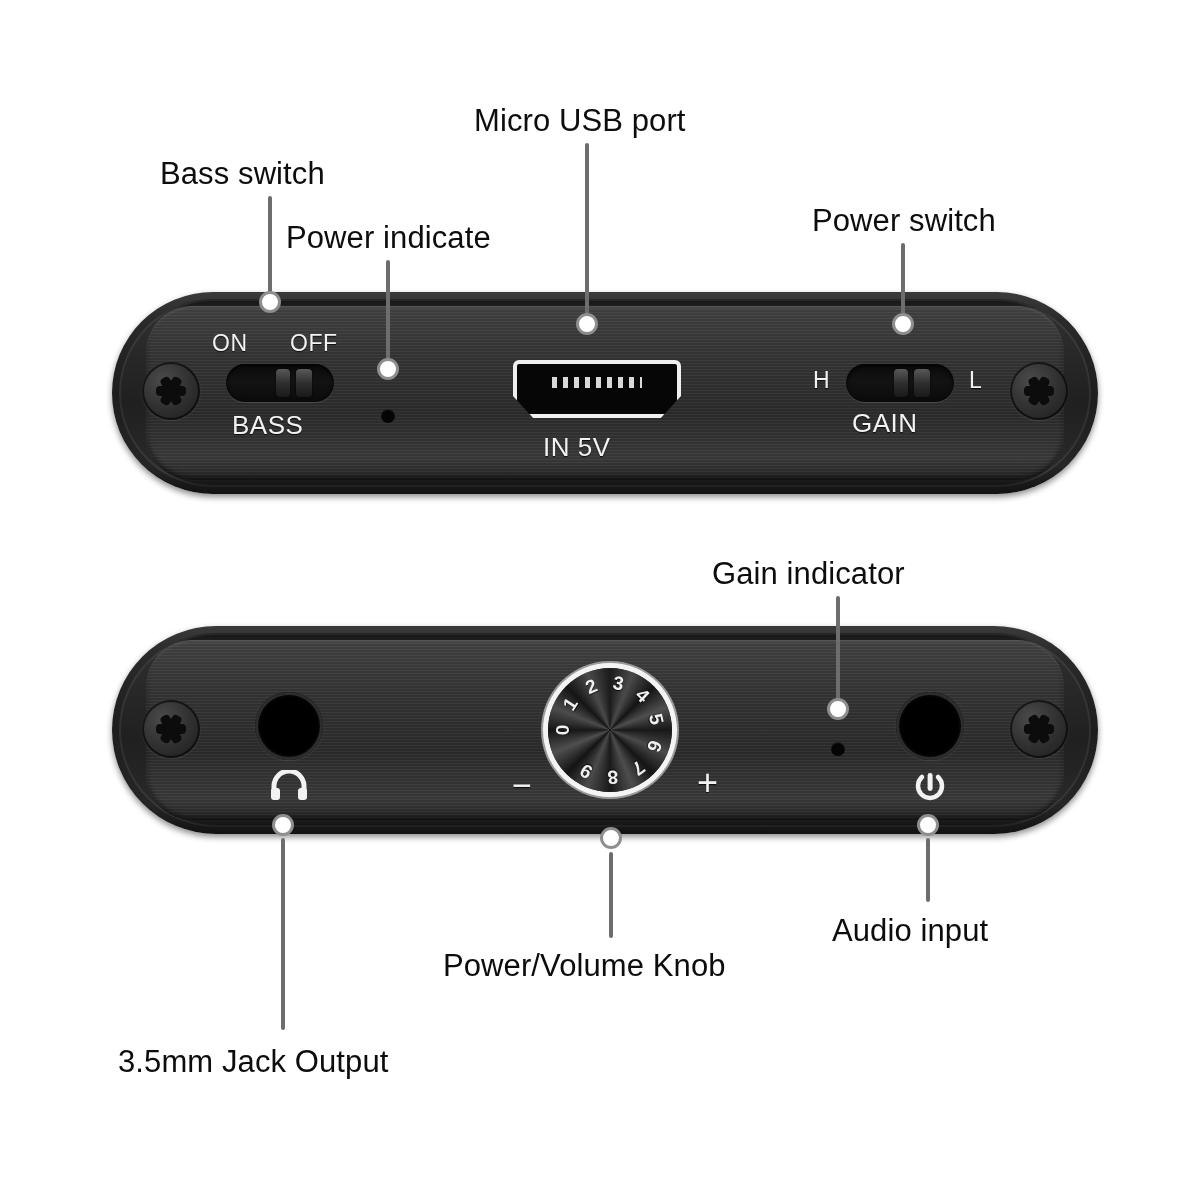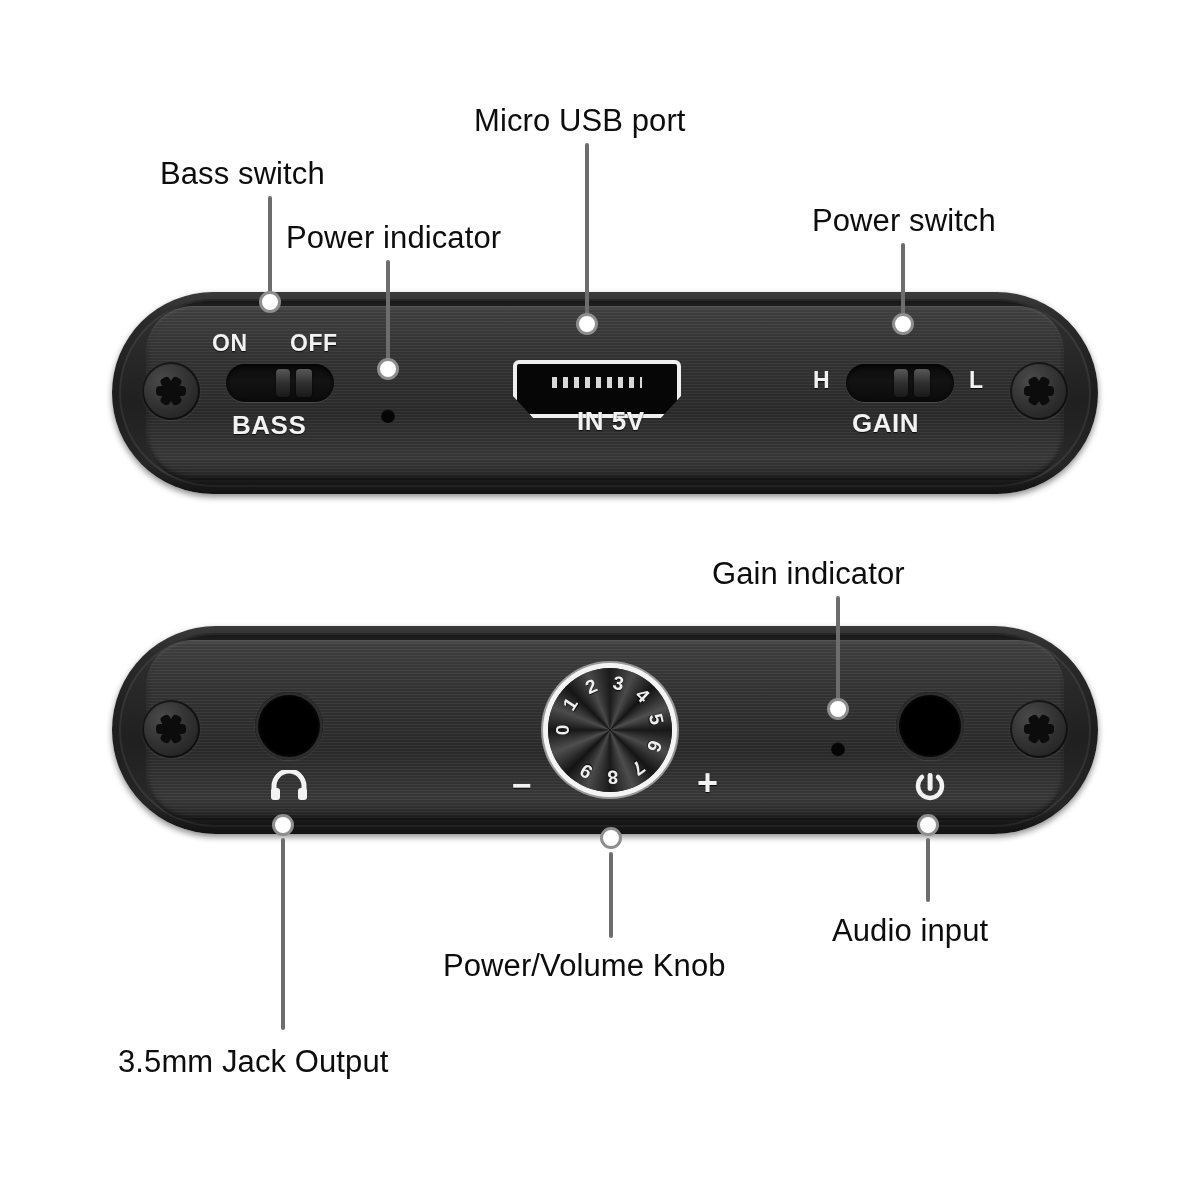"Power indicator" div.callout { text: indicator -> indicate }
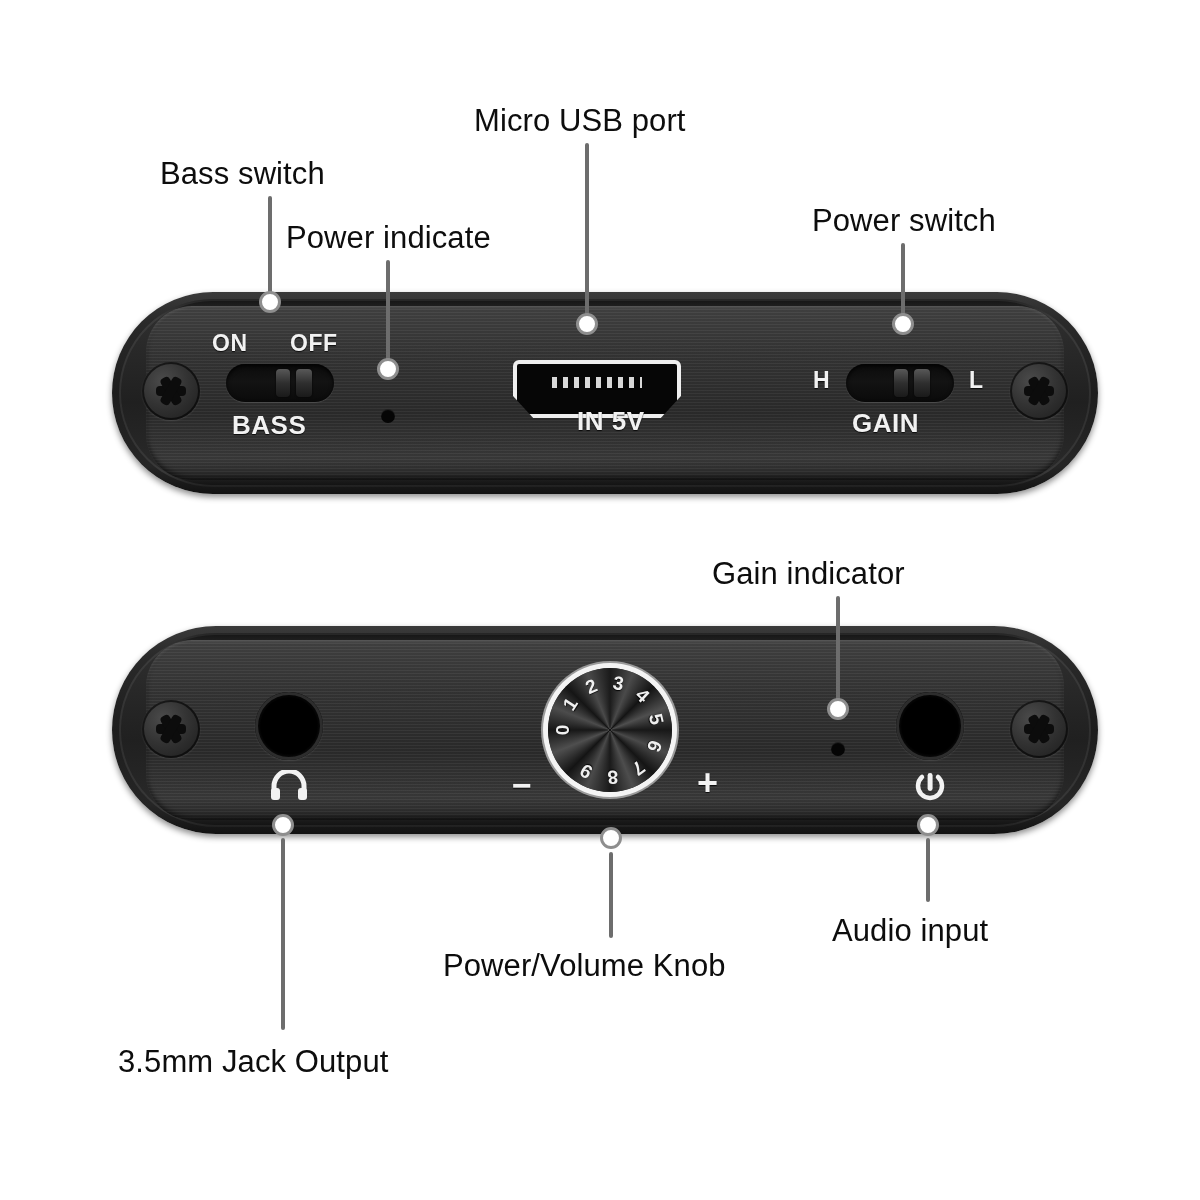"ON" .silk { font-weight: 700 -> 400 }
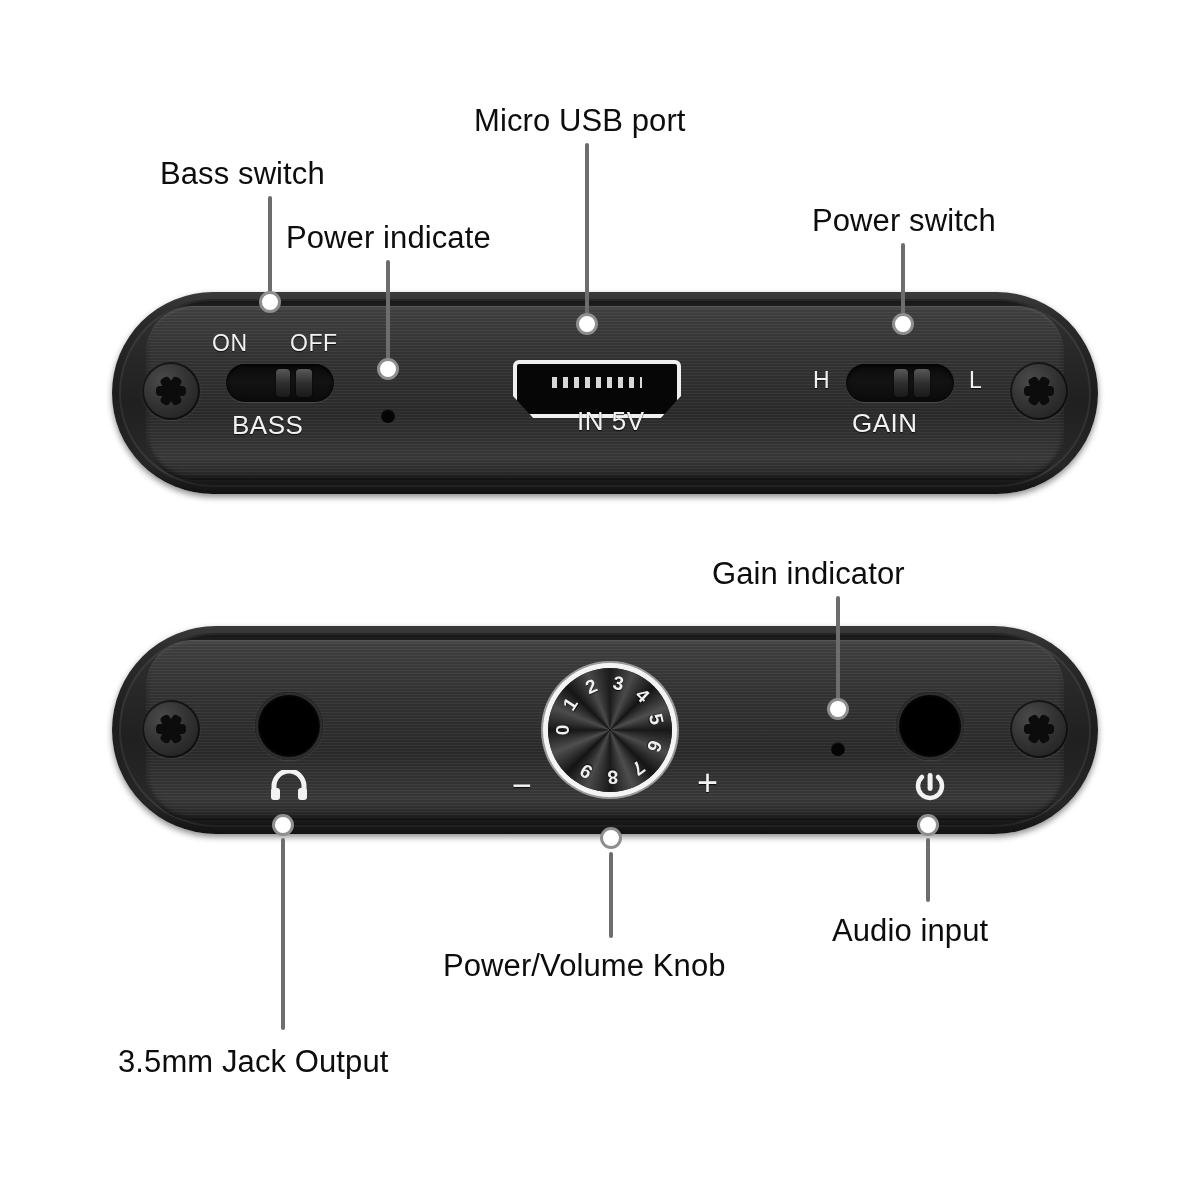"IN 5V" div.silk { margin-left: 34px -> none; top: 114px -> 140px }
